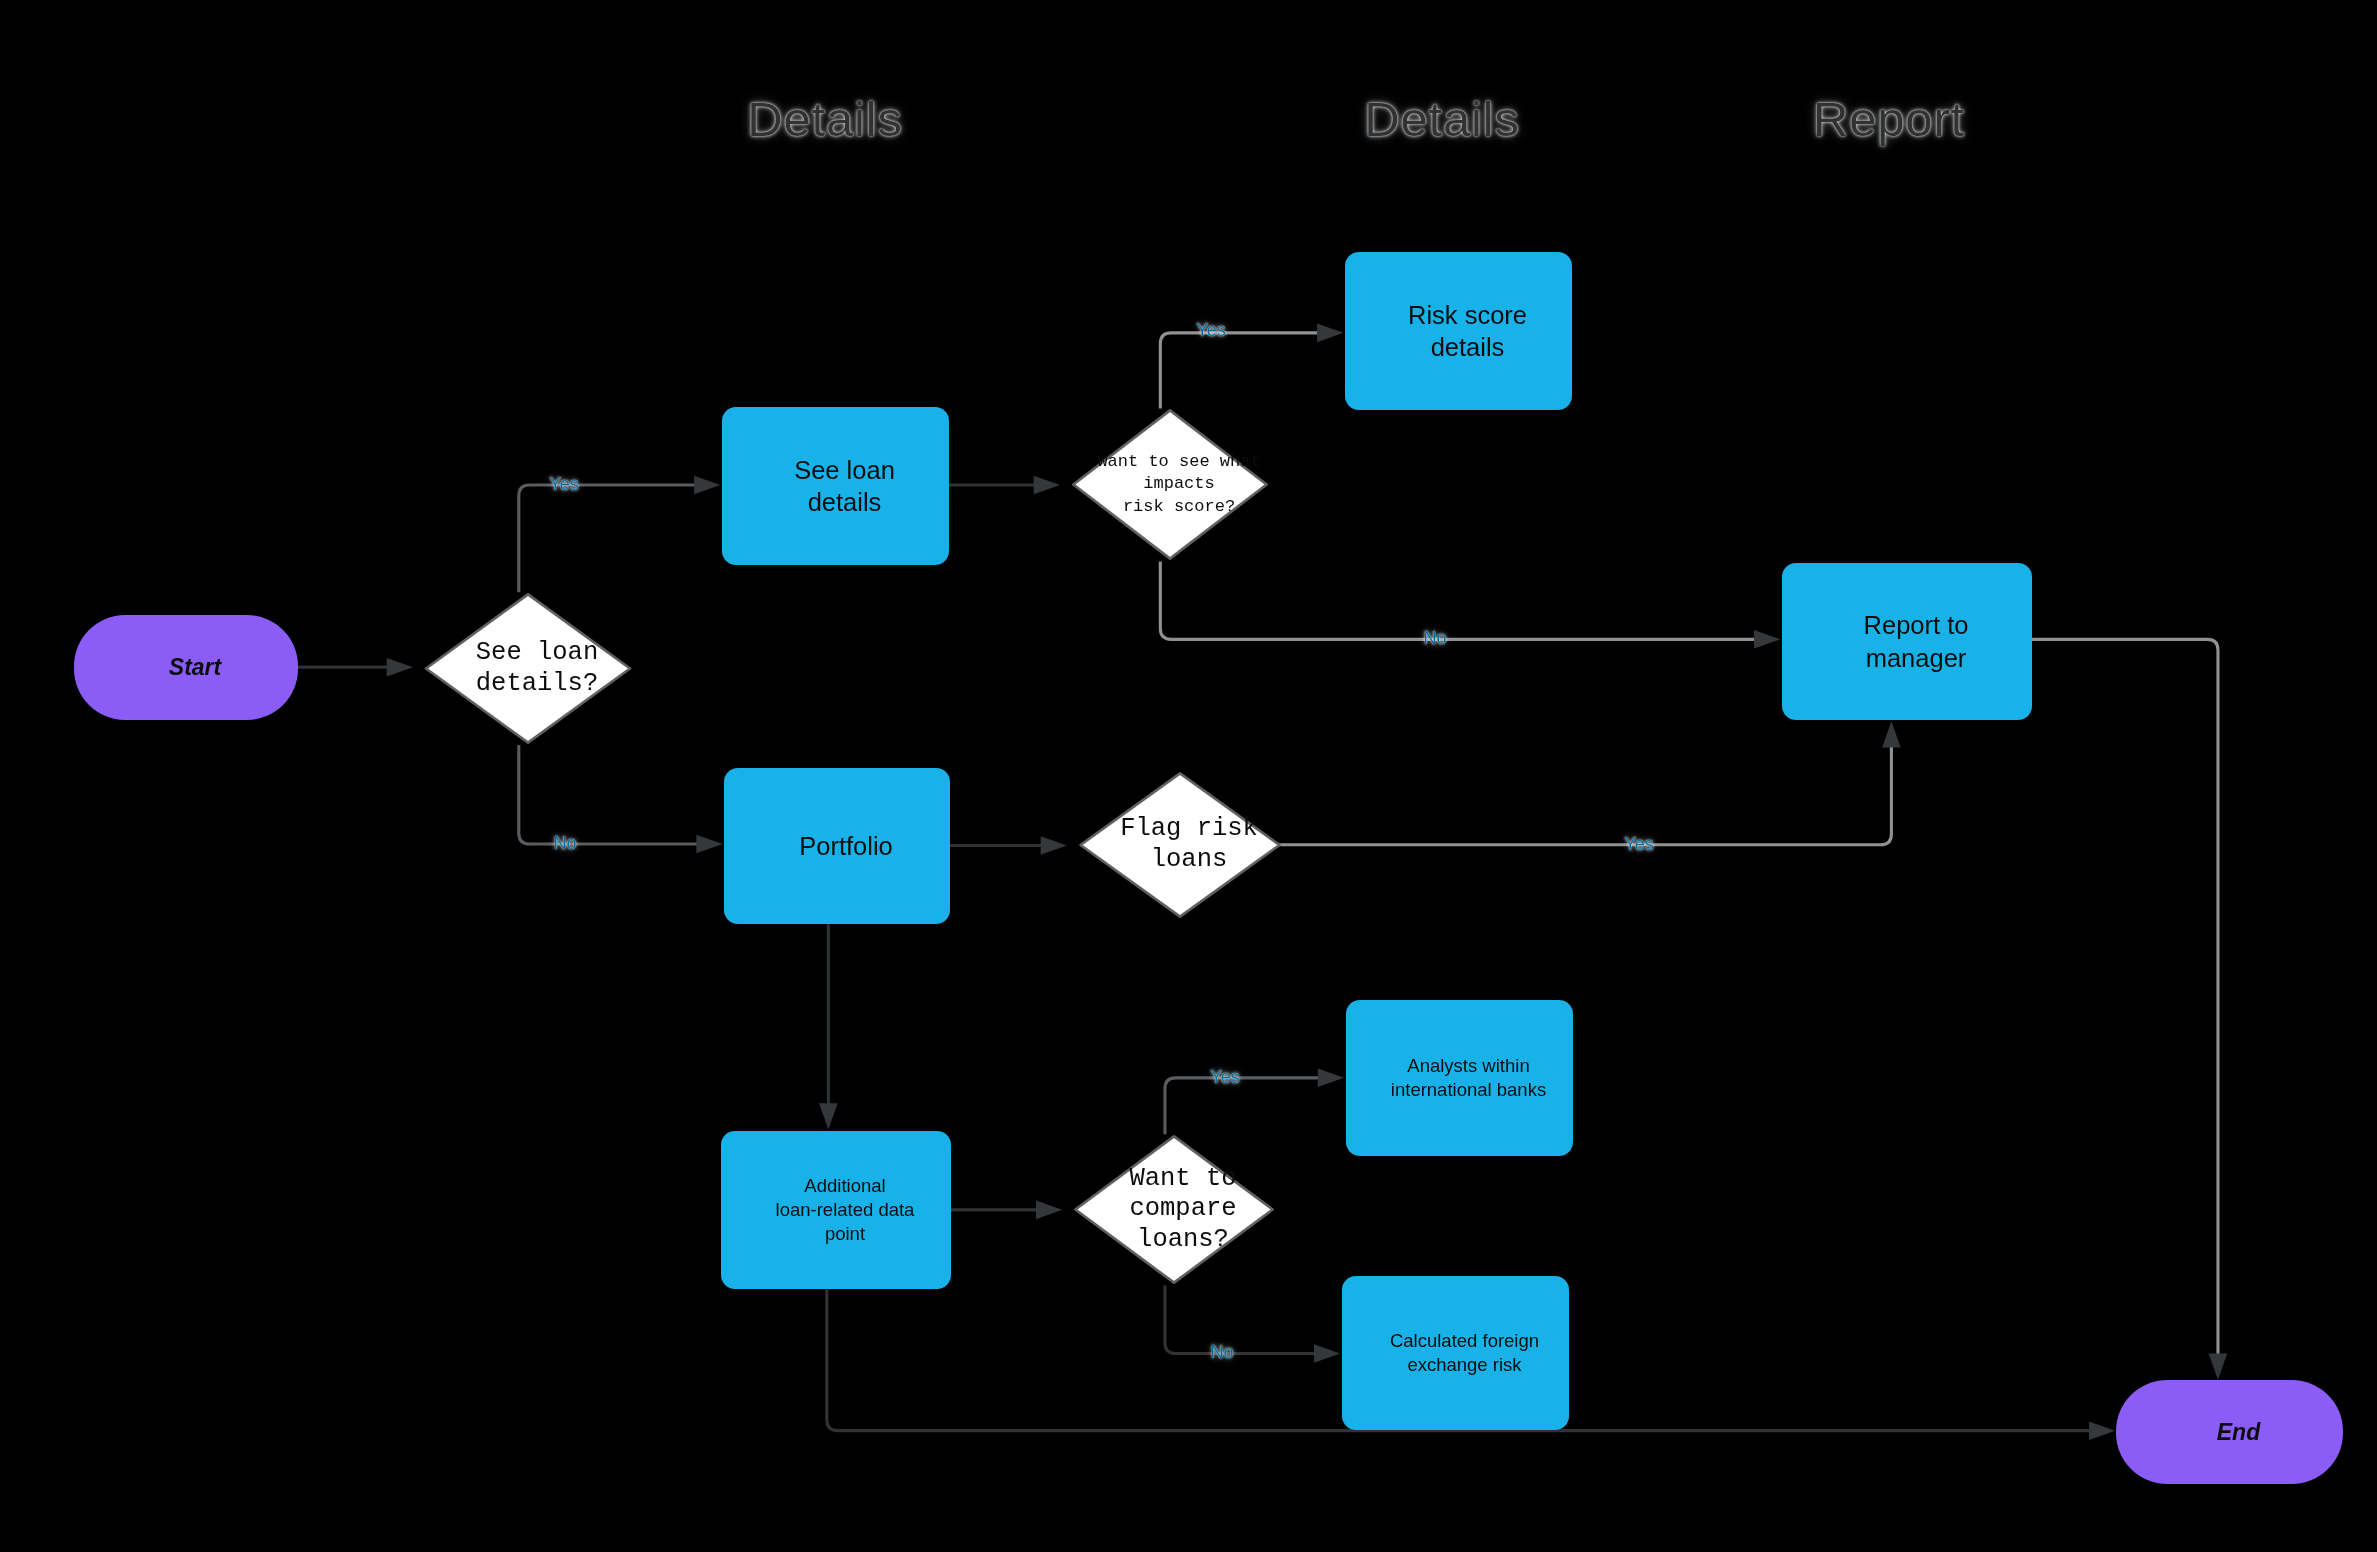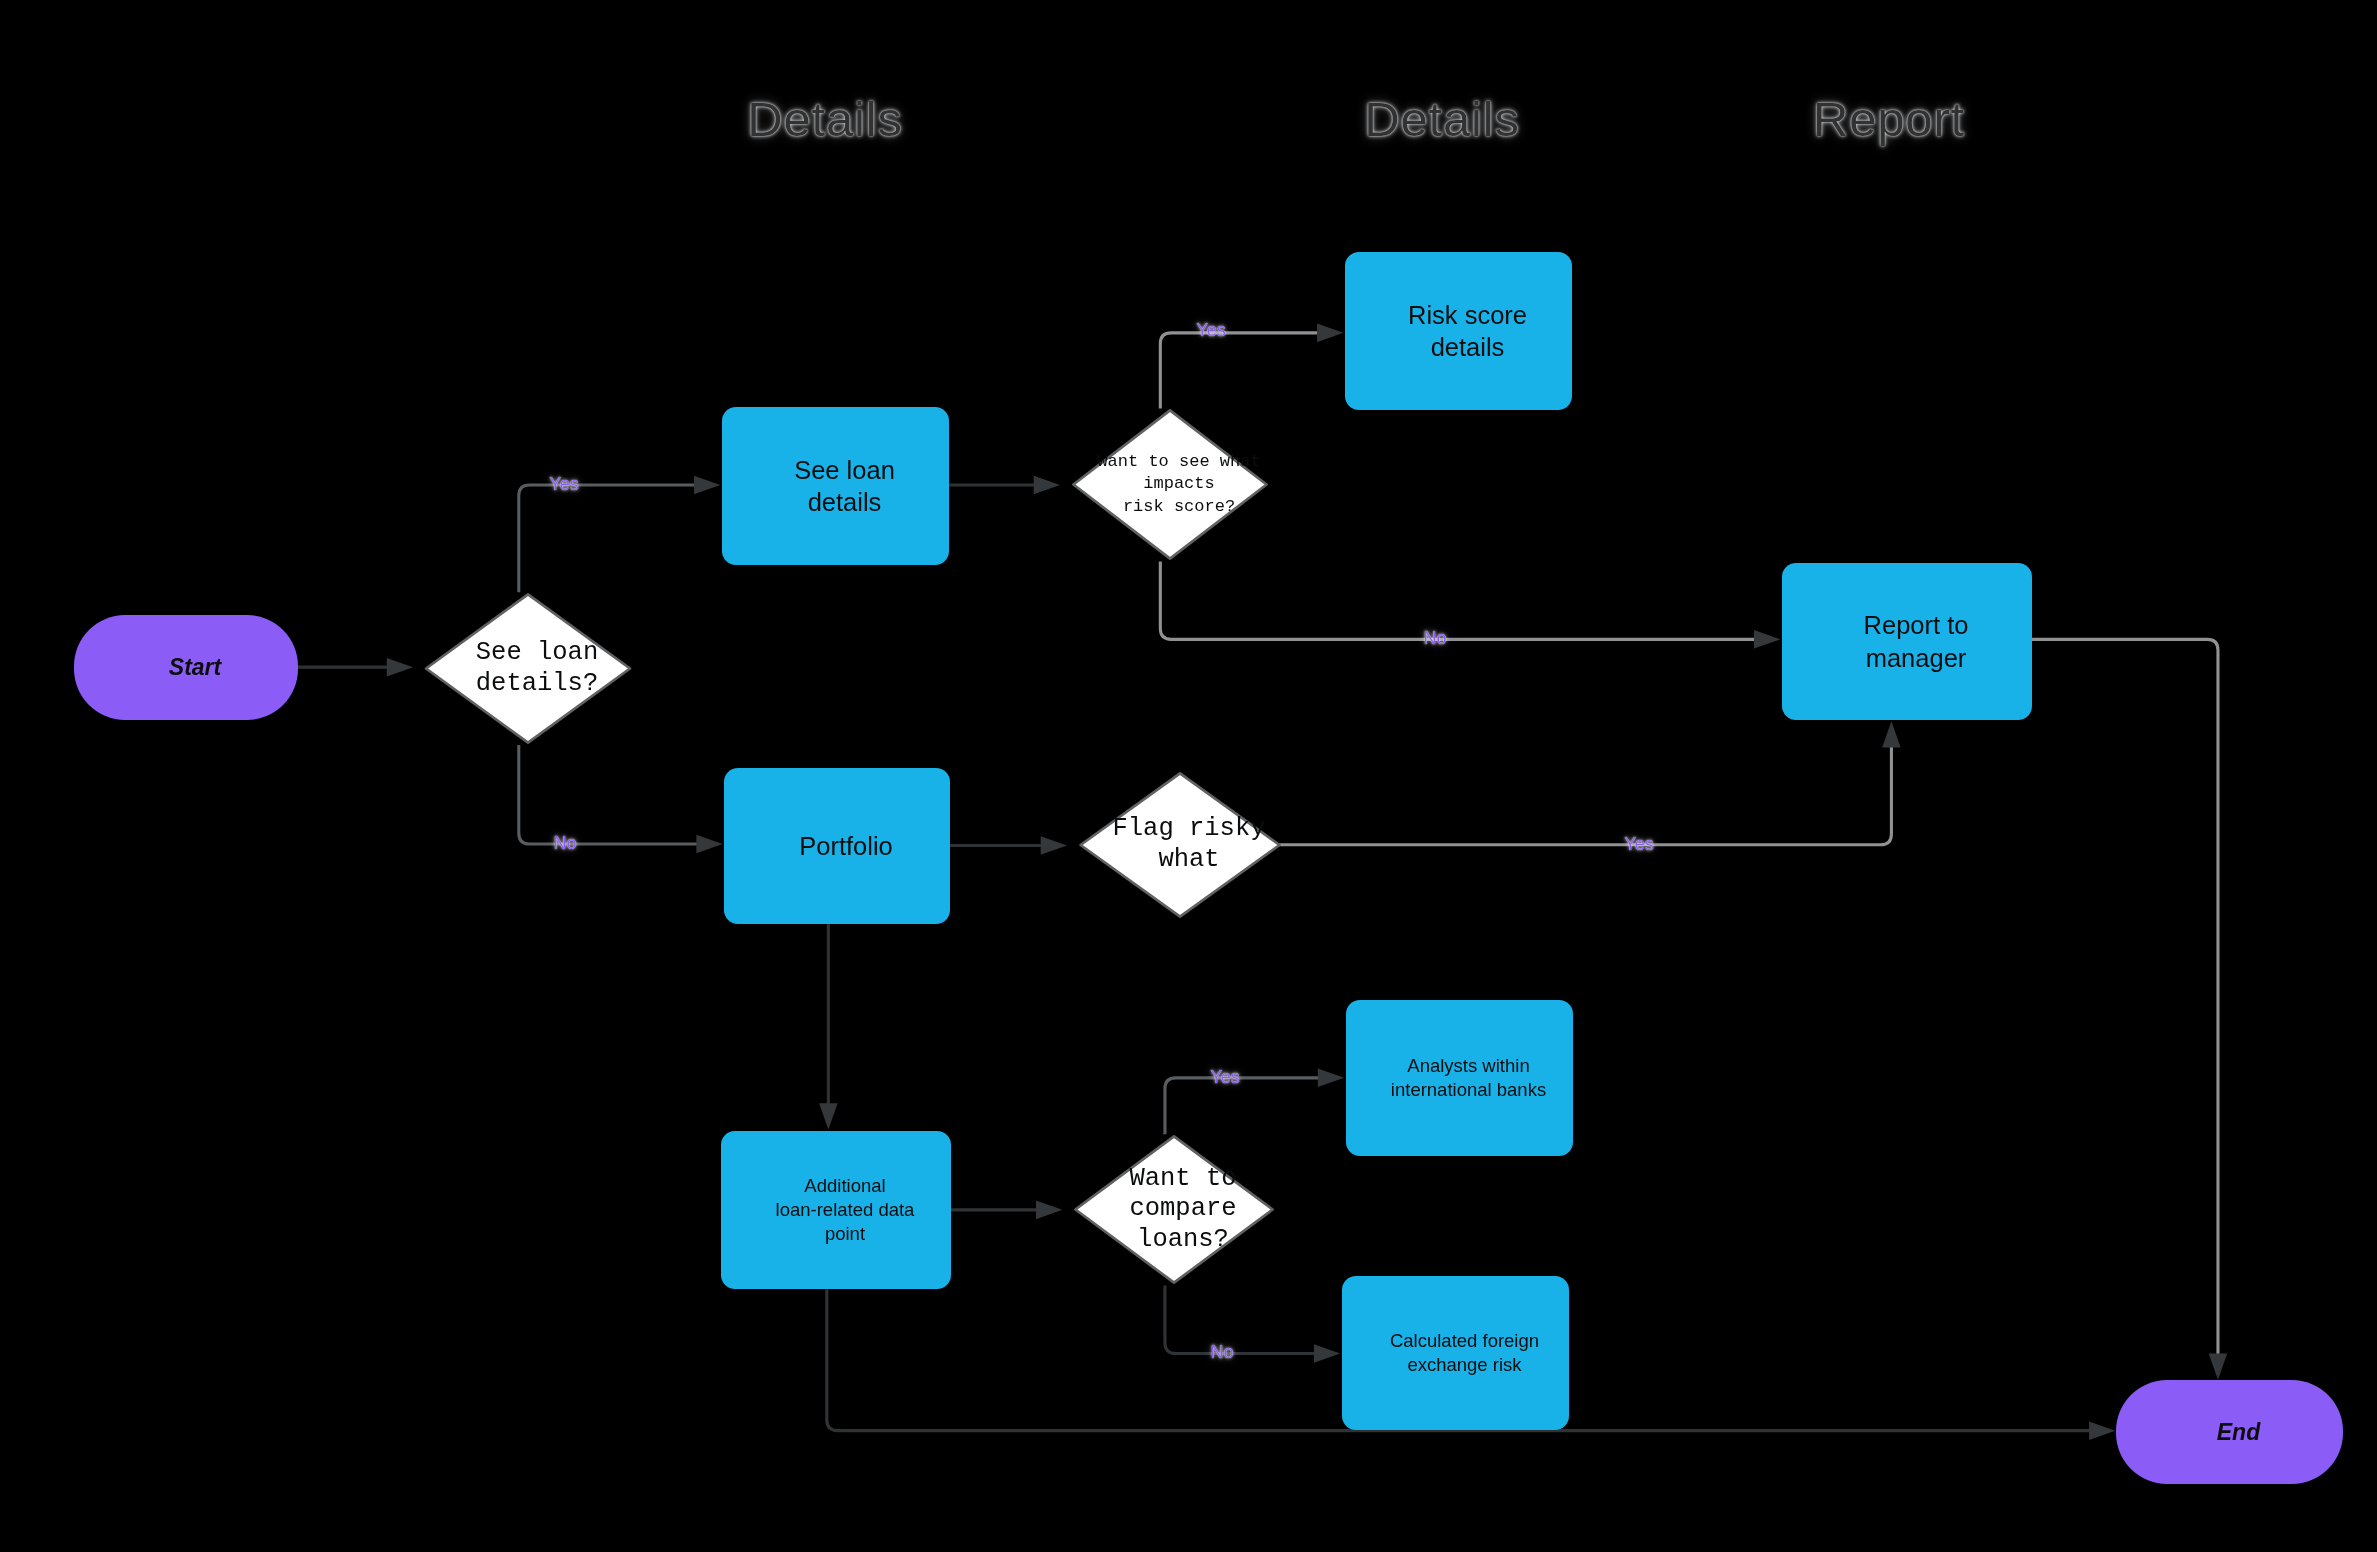"Yes" .edge-label { color: #8b5cf6 -> #0369a1 }
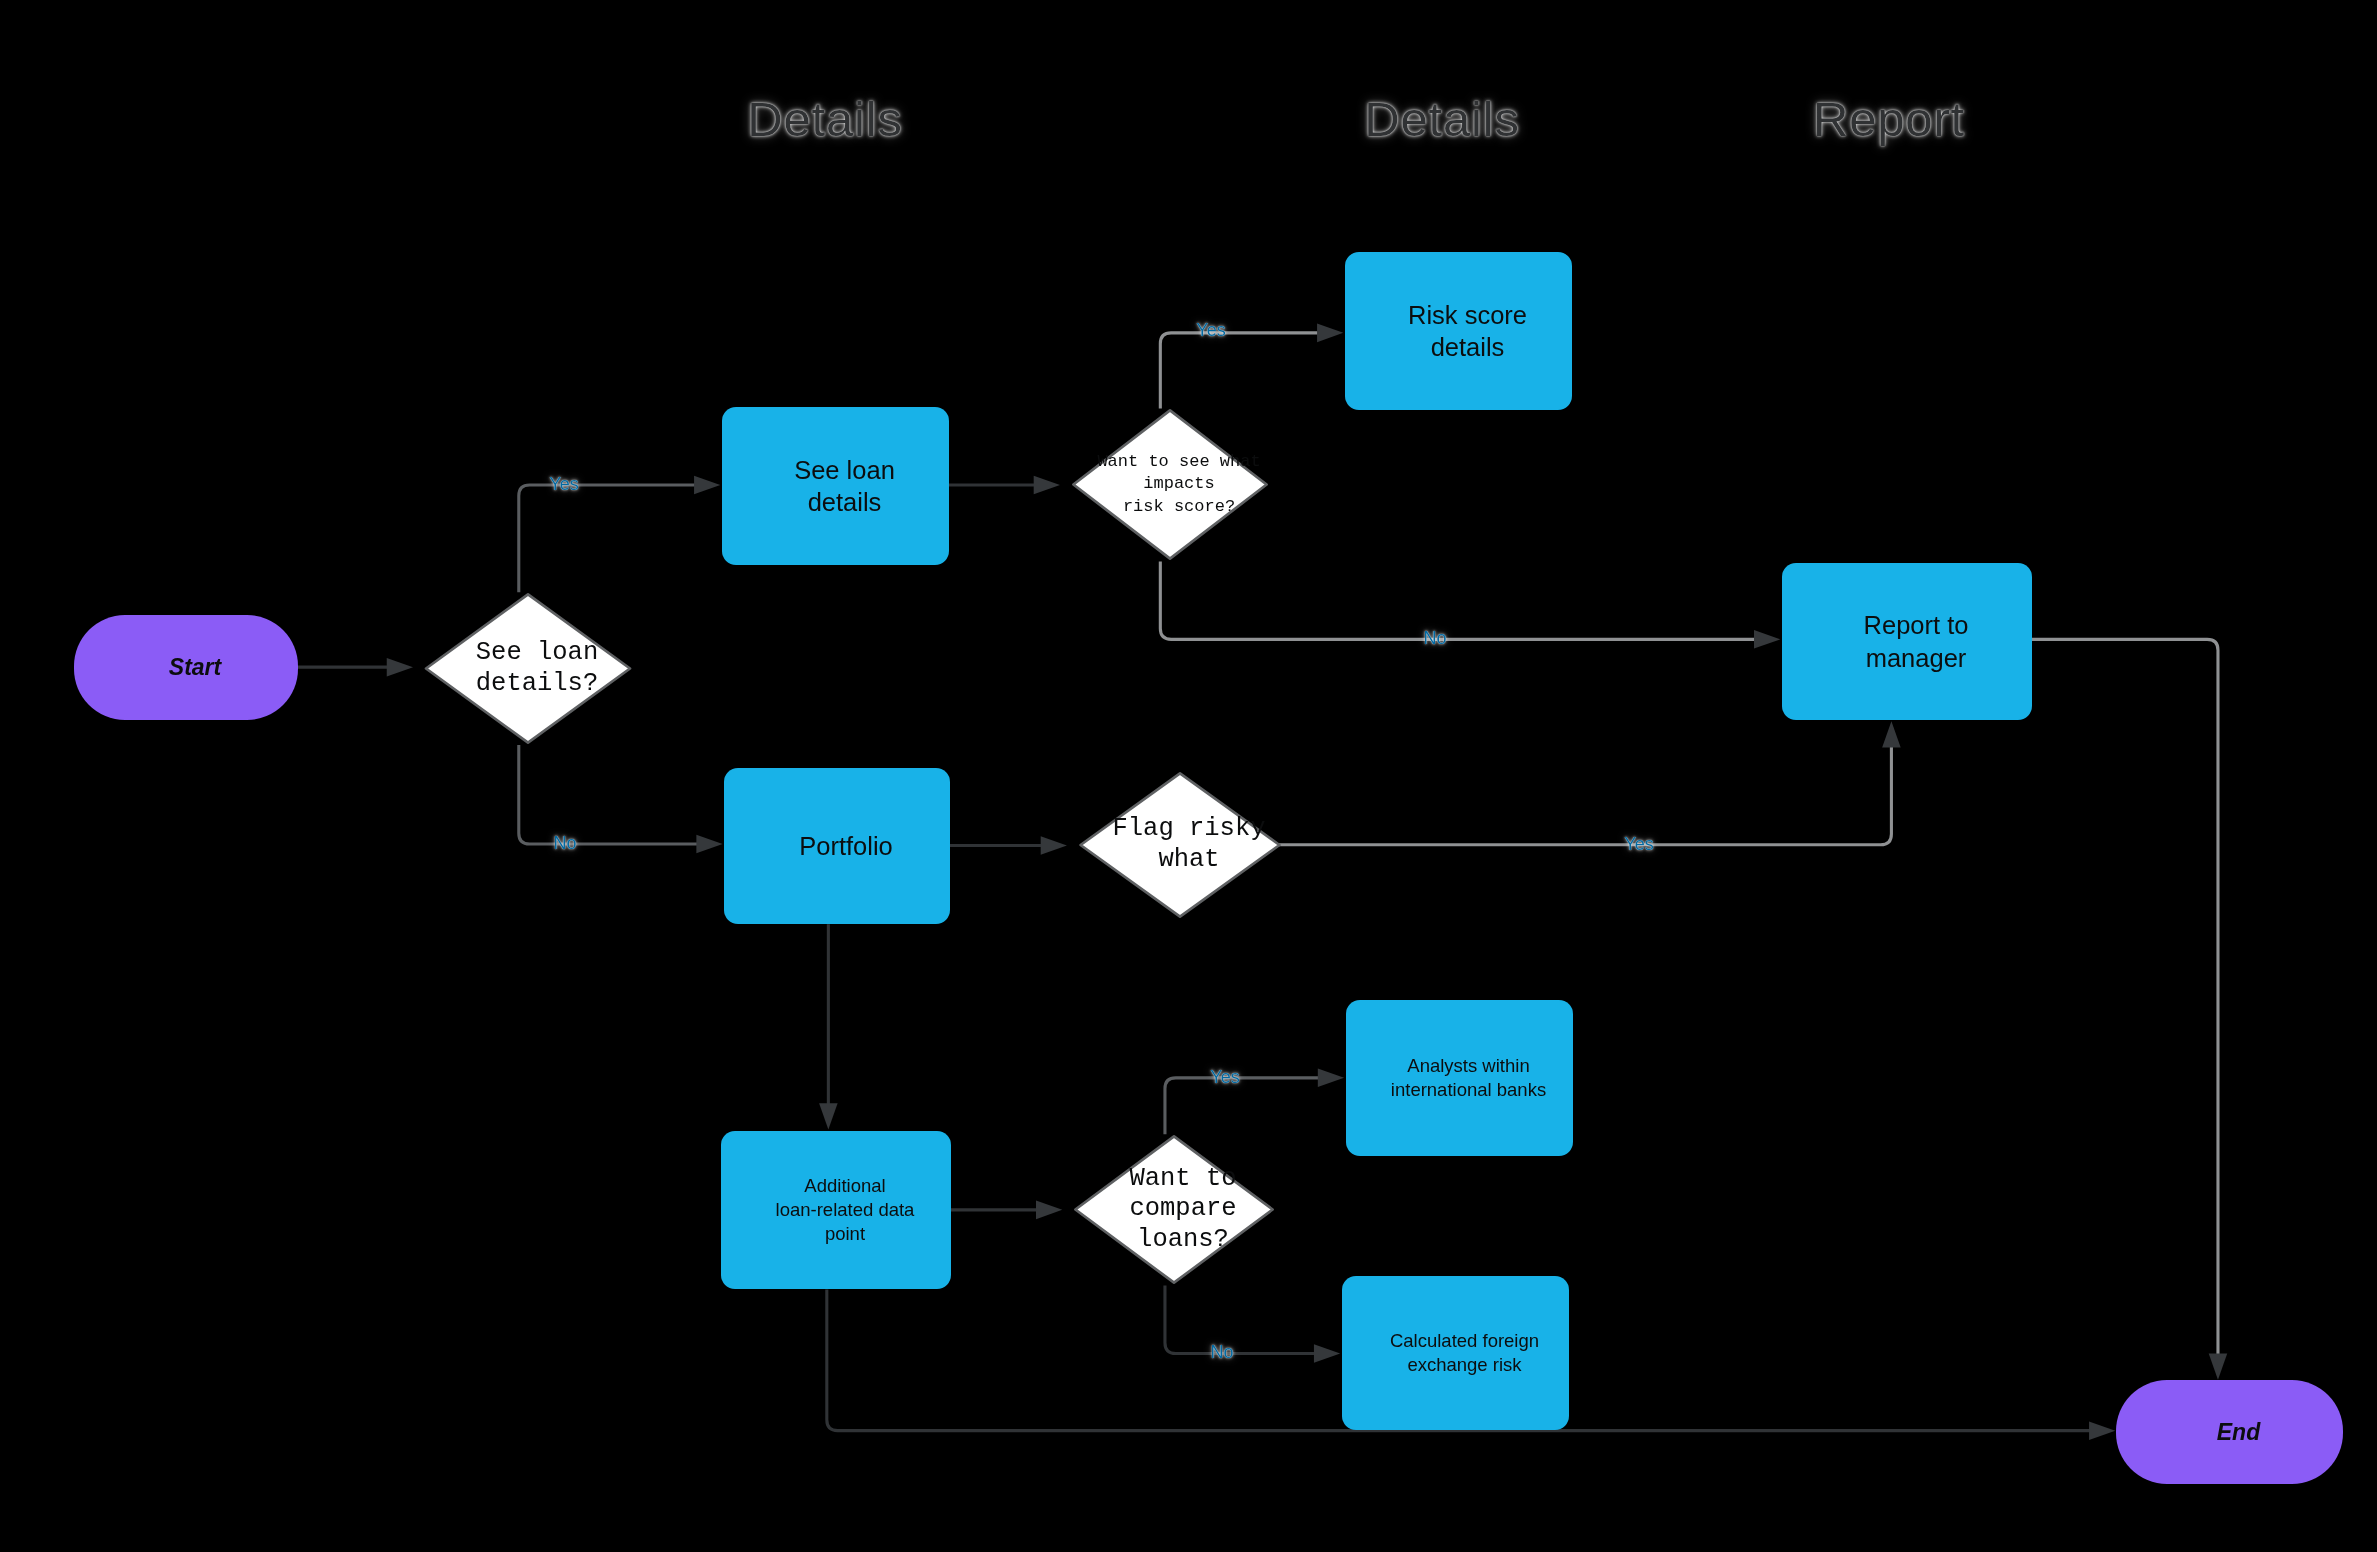"Flag risky what" div.dlabel { text: risky what -> risk loans }
